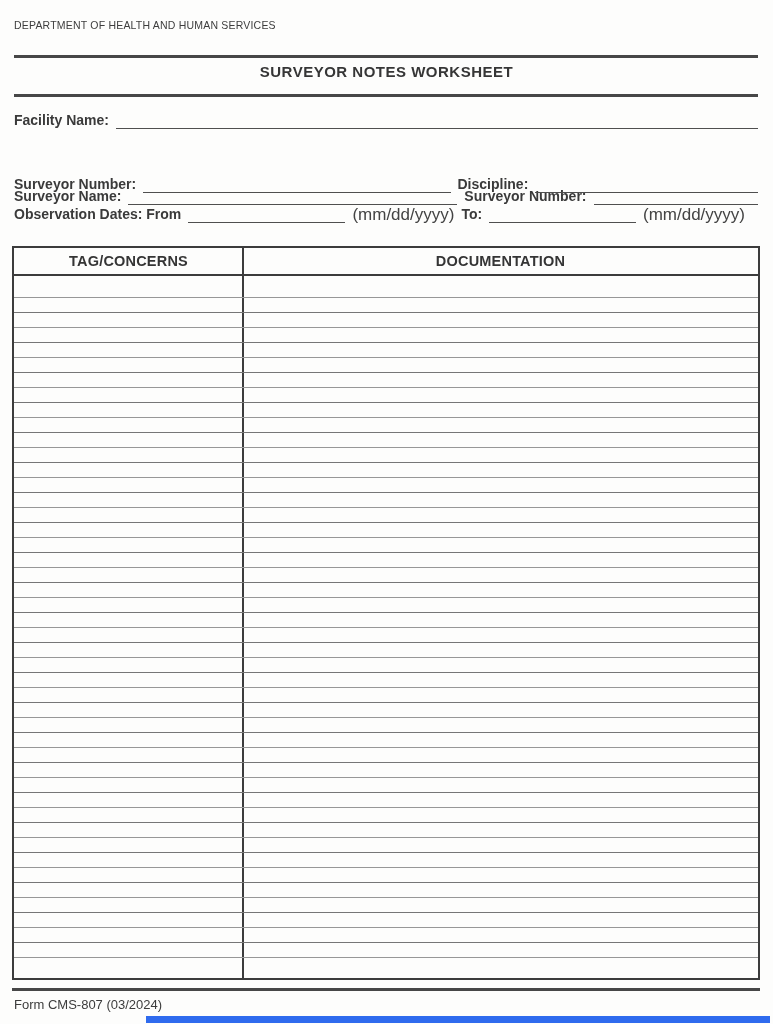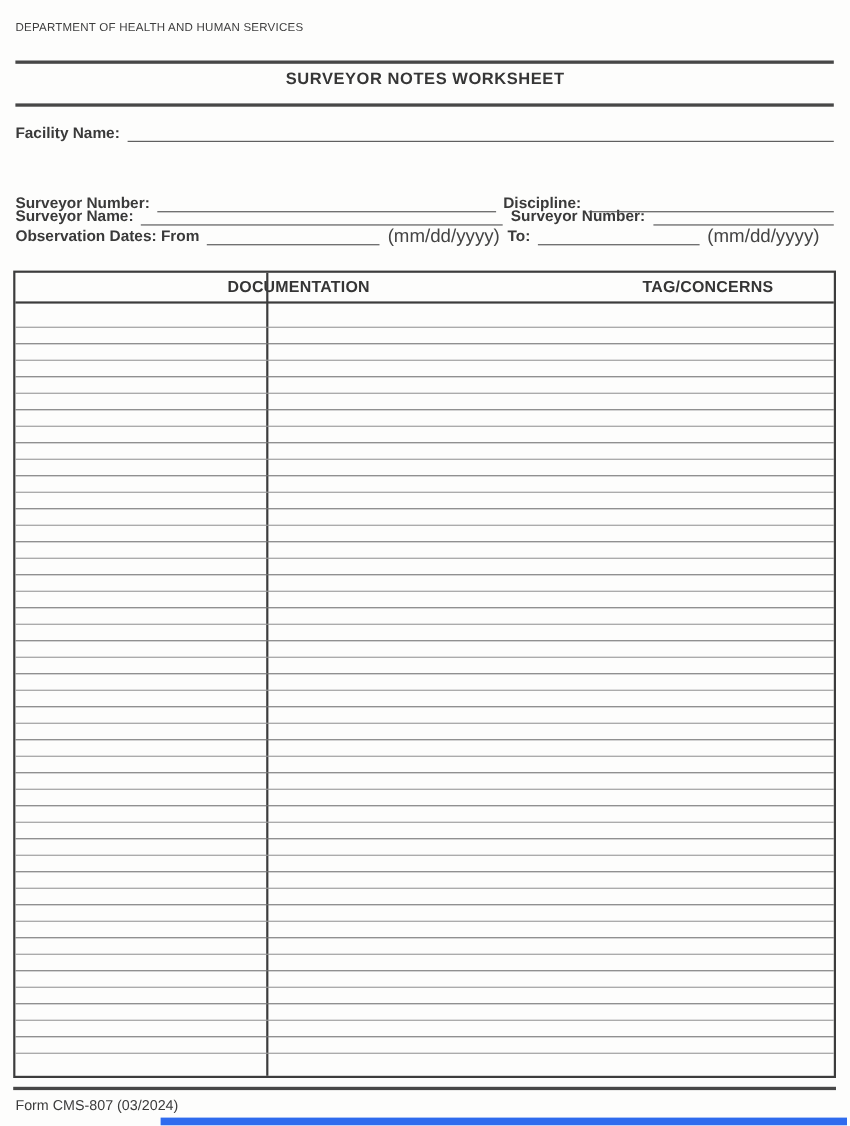"DOCUMENTATION" div.th { order: before "TAG/CONCERNS" -> after "TAG/CONCERNS" }
